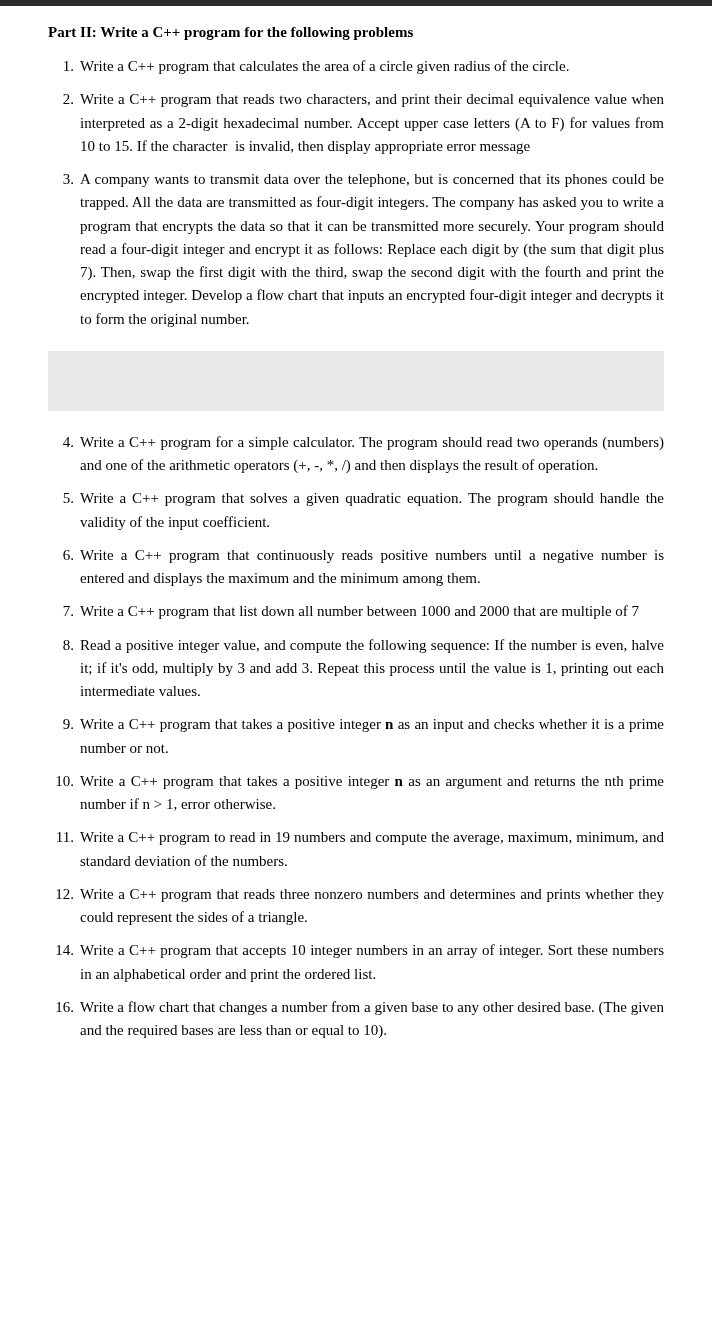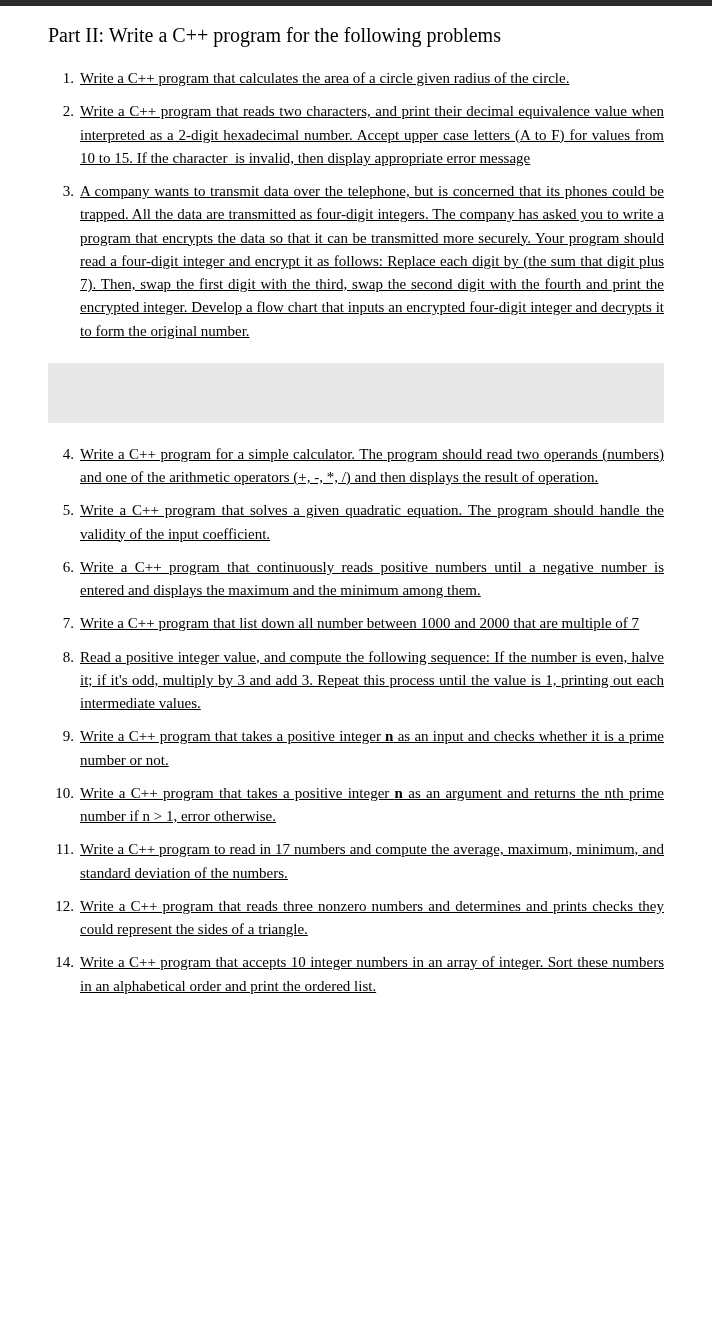"Part II: Write a C++" .section-title { font-size: 20px -> 15px; font-weight: normal -> bold; margin-bottom: 20px -> 14px }
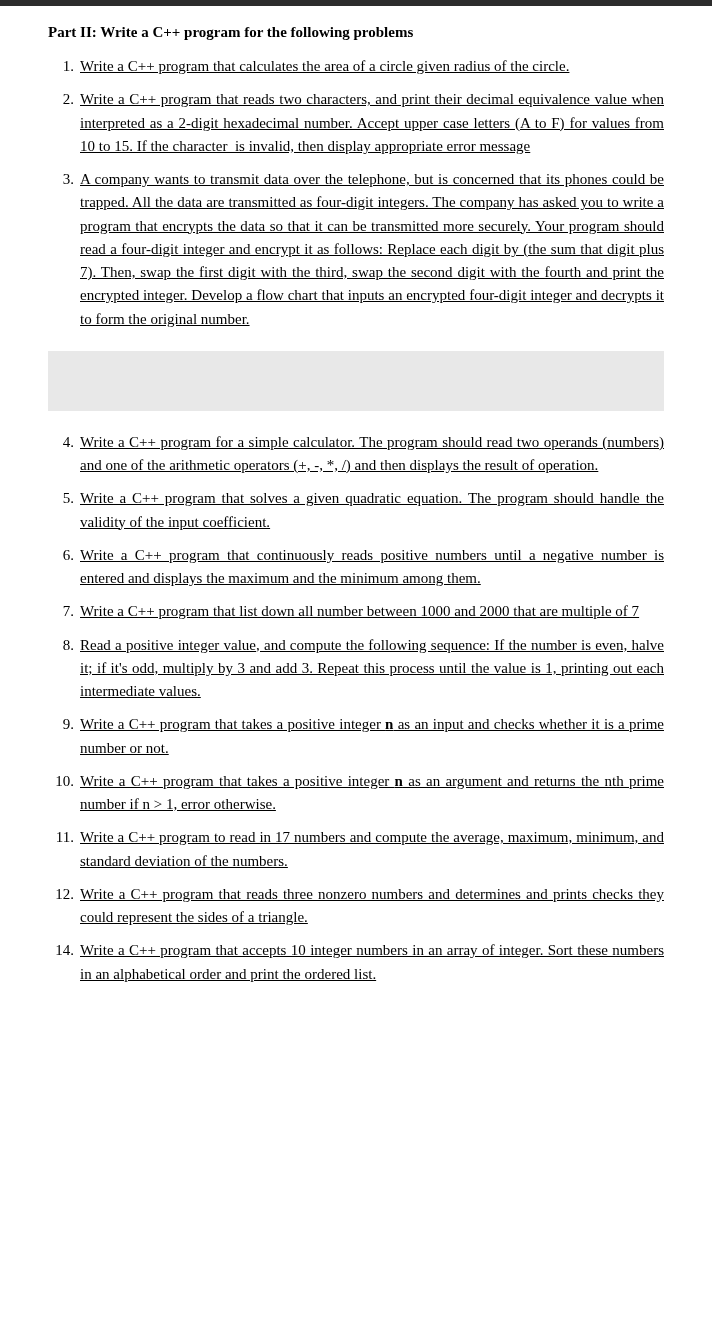"Write a C++ program that" ol li .text { text-decoration: underline -> none }
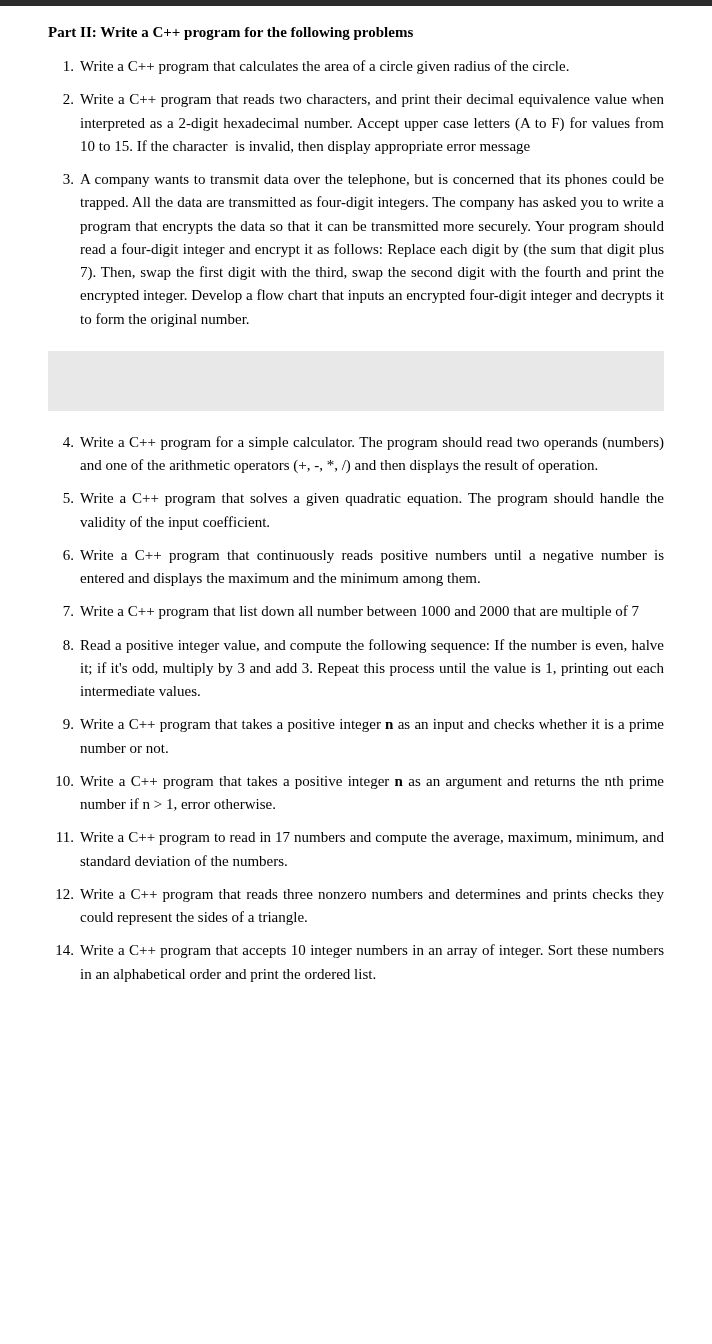"Write a C++ program to" span.text { text: 17 -> 19 }
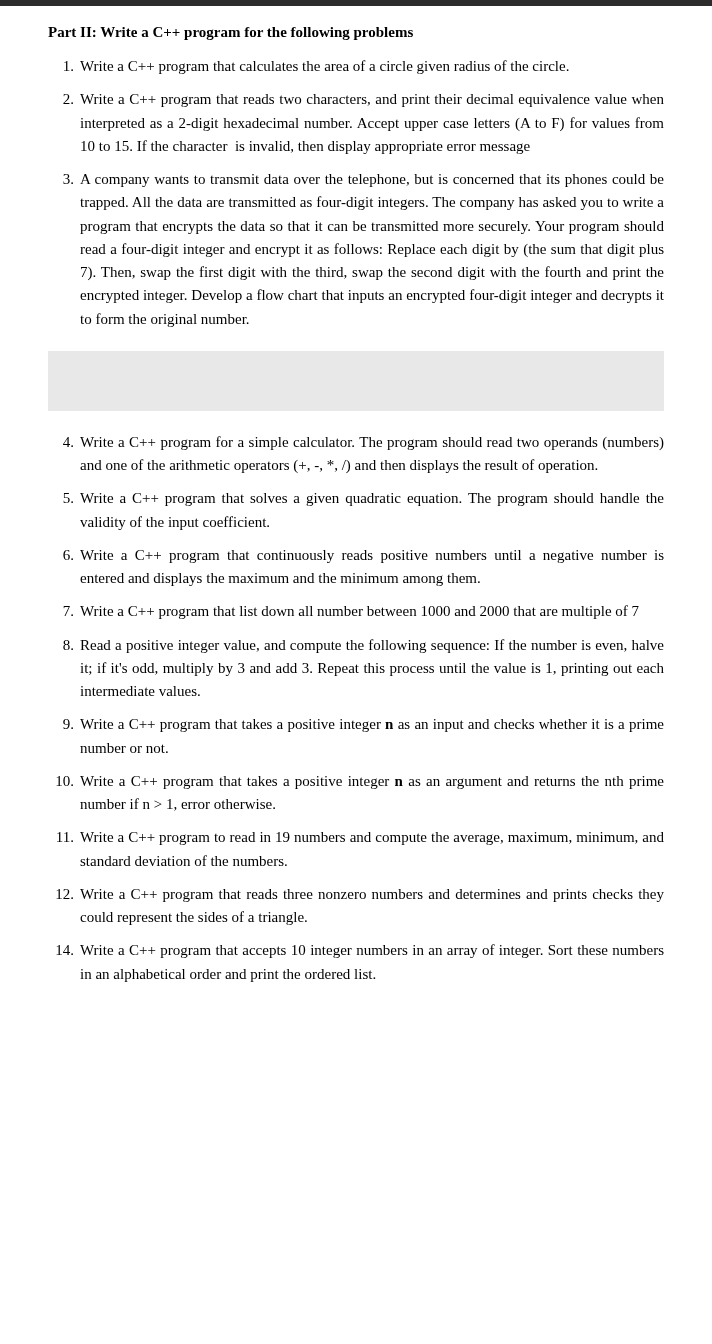"Write a C++ program that reads three" span.text { text: checks -> whether }
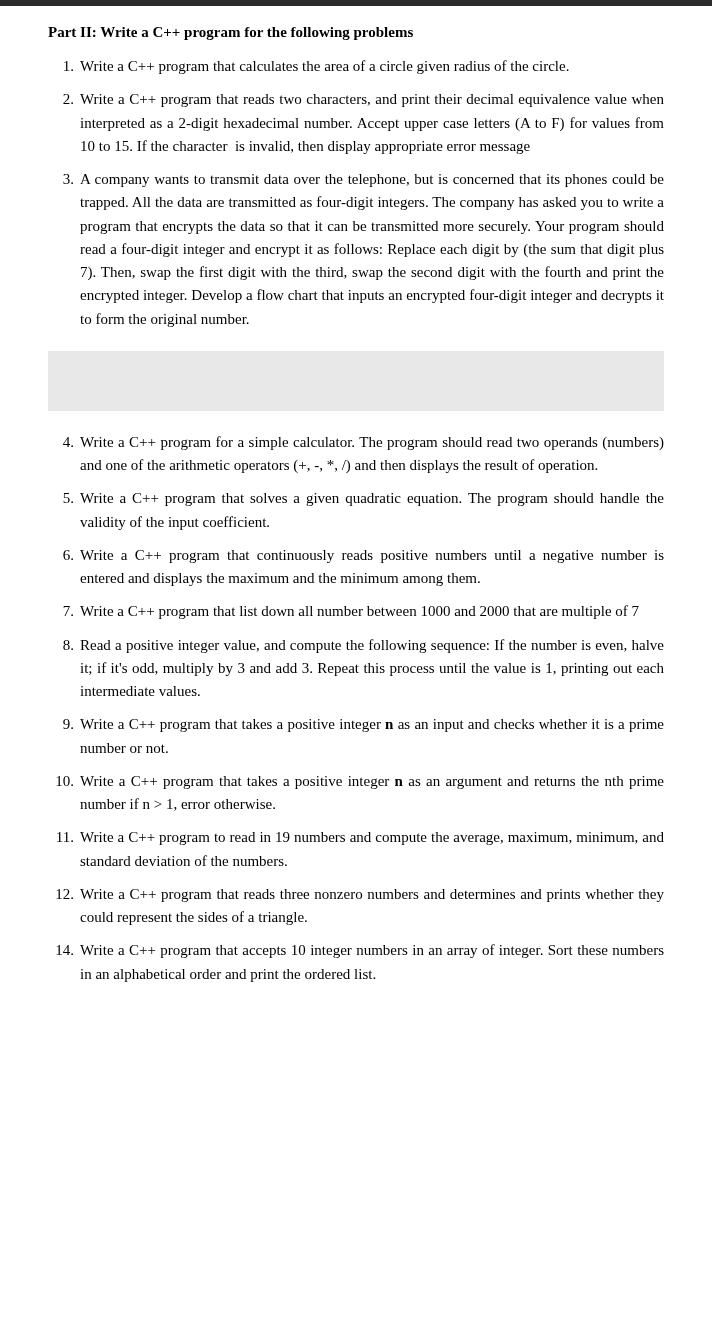"16." li { html: none -> <li> <span>16.</span> <span>Write a flow chart that changes a number from a given base to any other desired base. (The given and the required bases are less than or equal to 10).</span> </li> }
